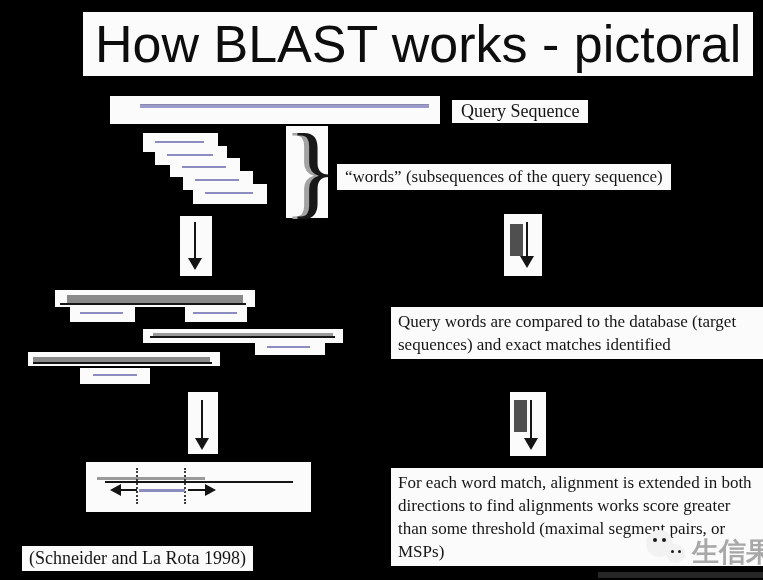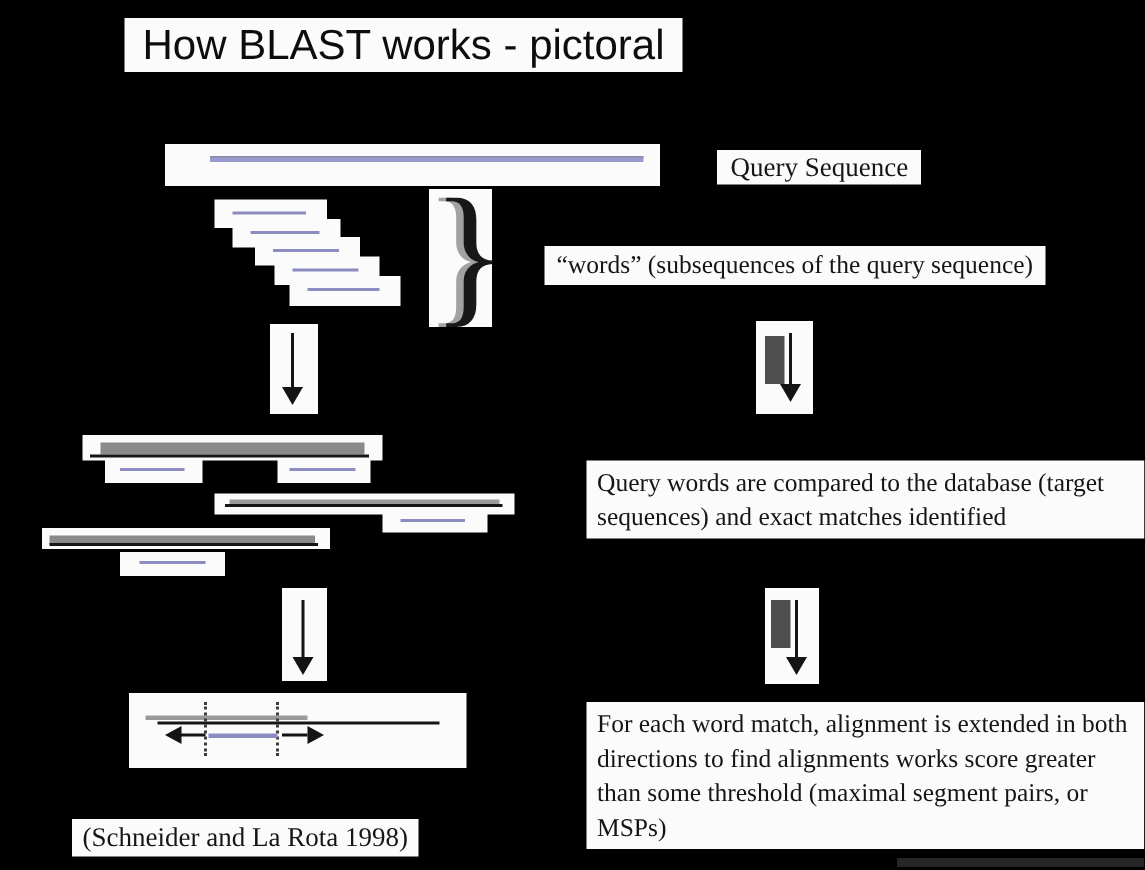"How BLAST works - pictoral" .title { font-size: 28px -> 52px }
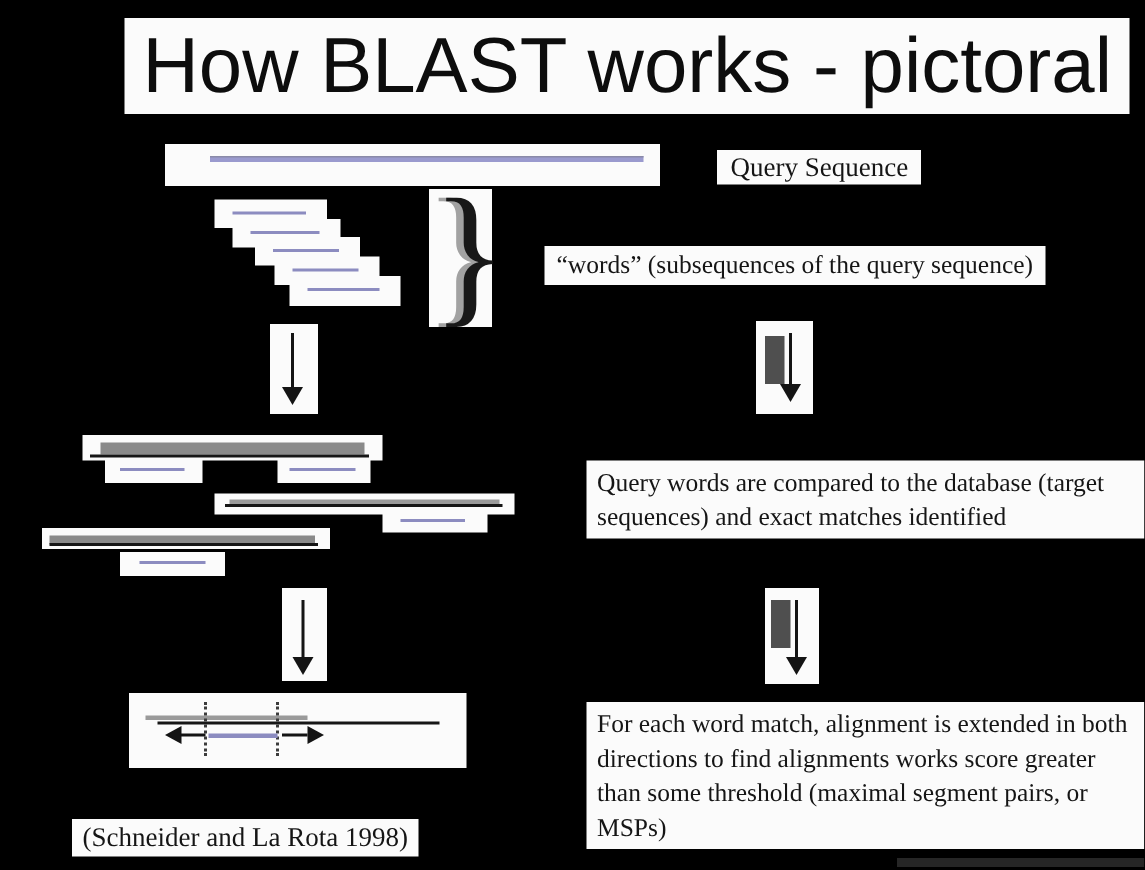"Query Sequence" .label { margin-left: 26px -> none }
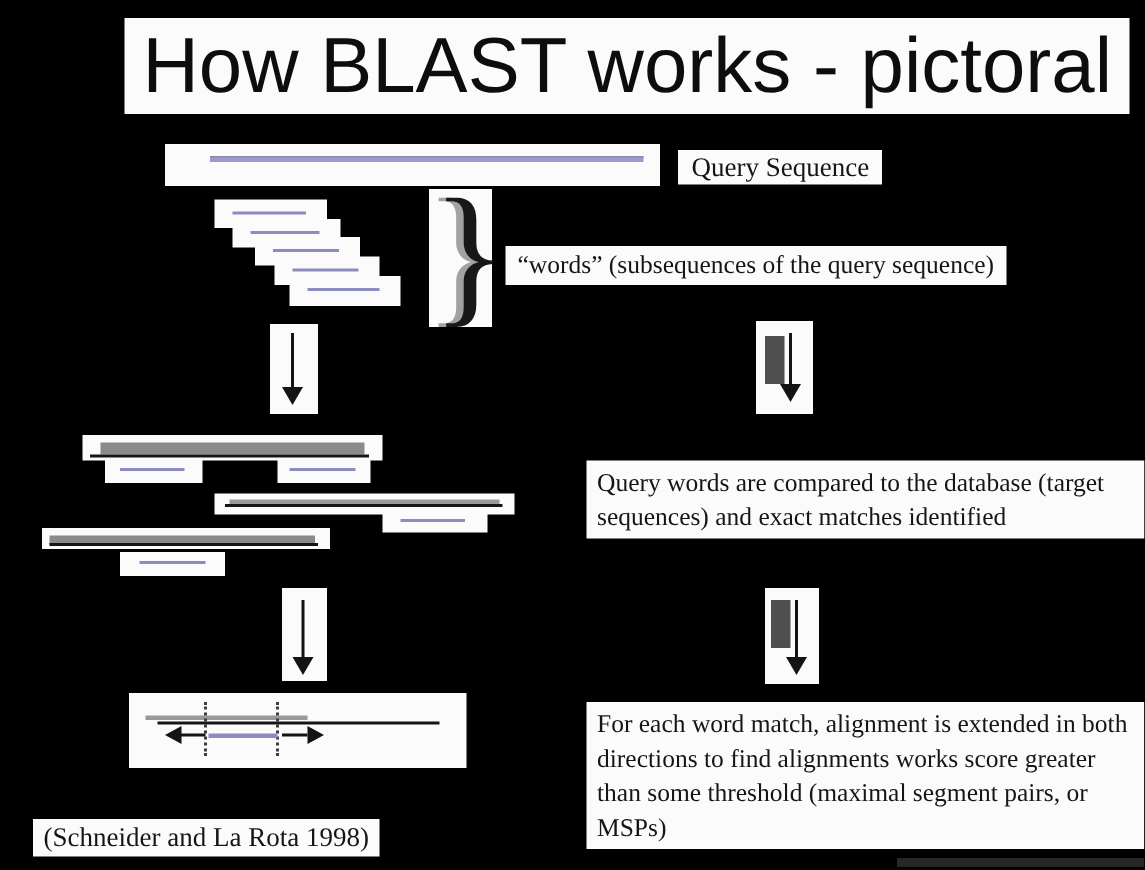"生信果" div.wm { html: none -> <div> <div></div> <div></div> <div></div> <div></div> <div></div> <div></div> <div>生信果</div> </div> }
